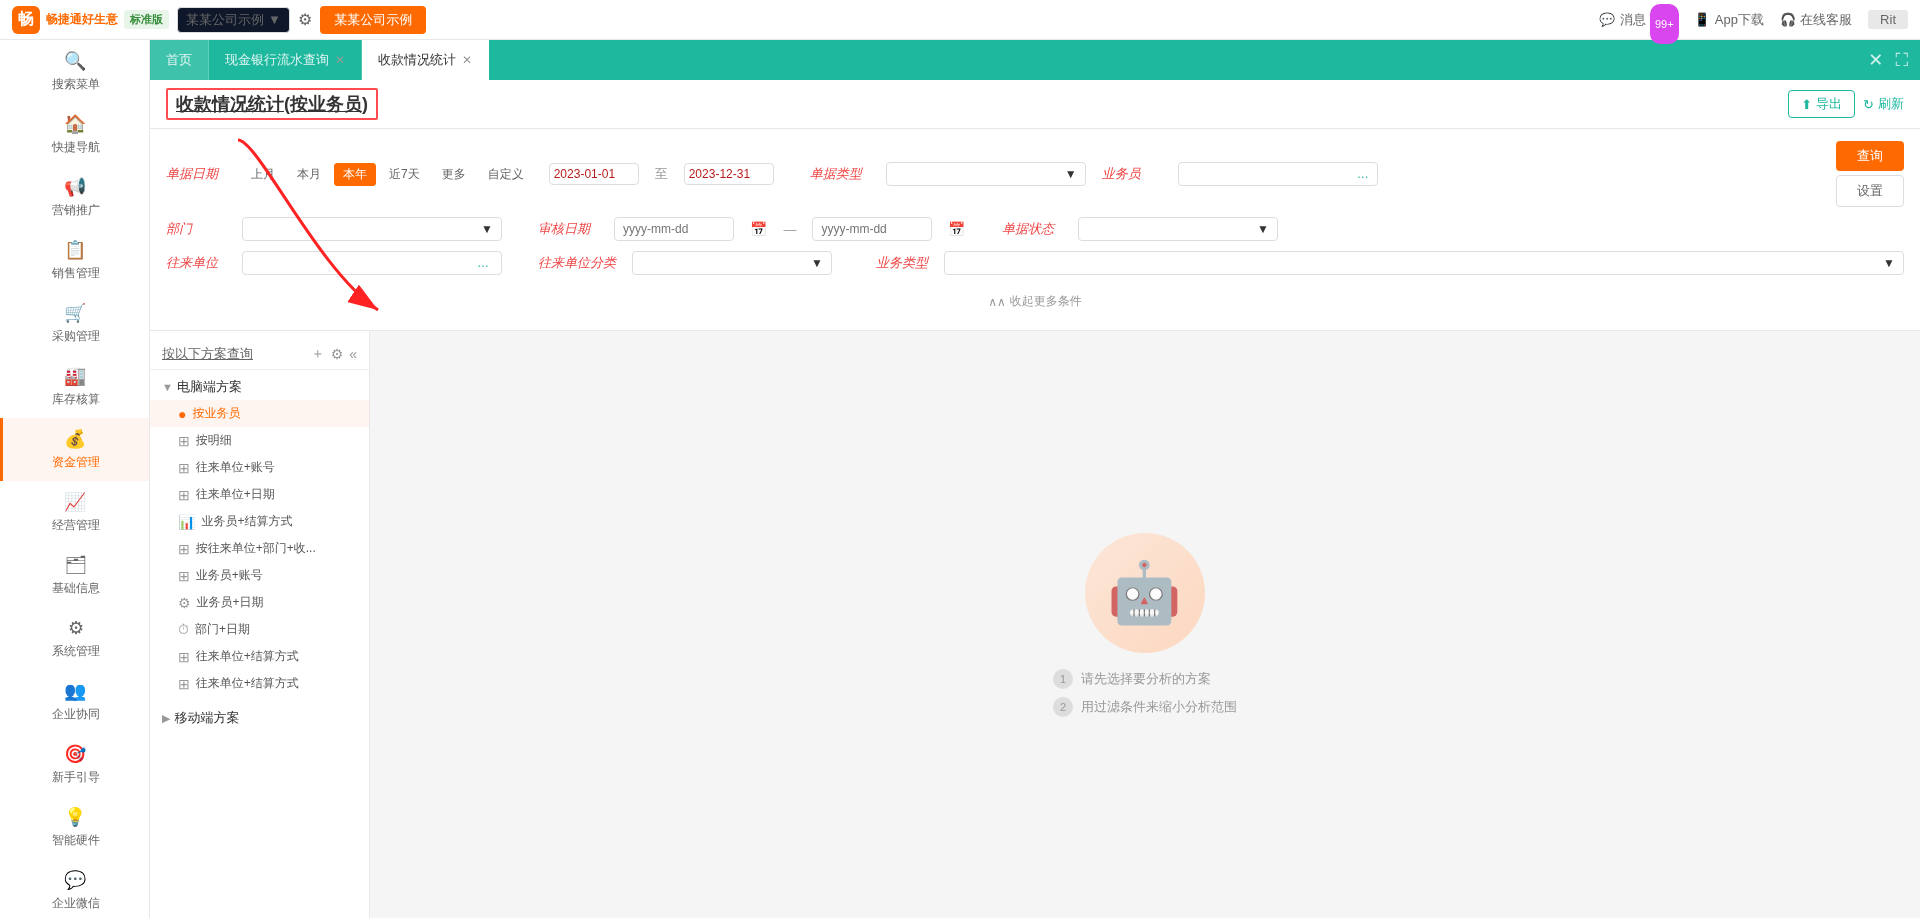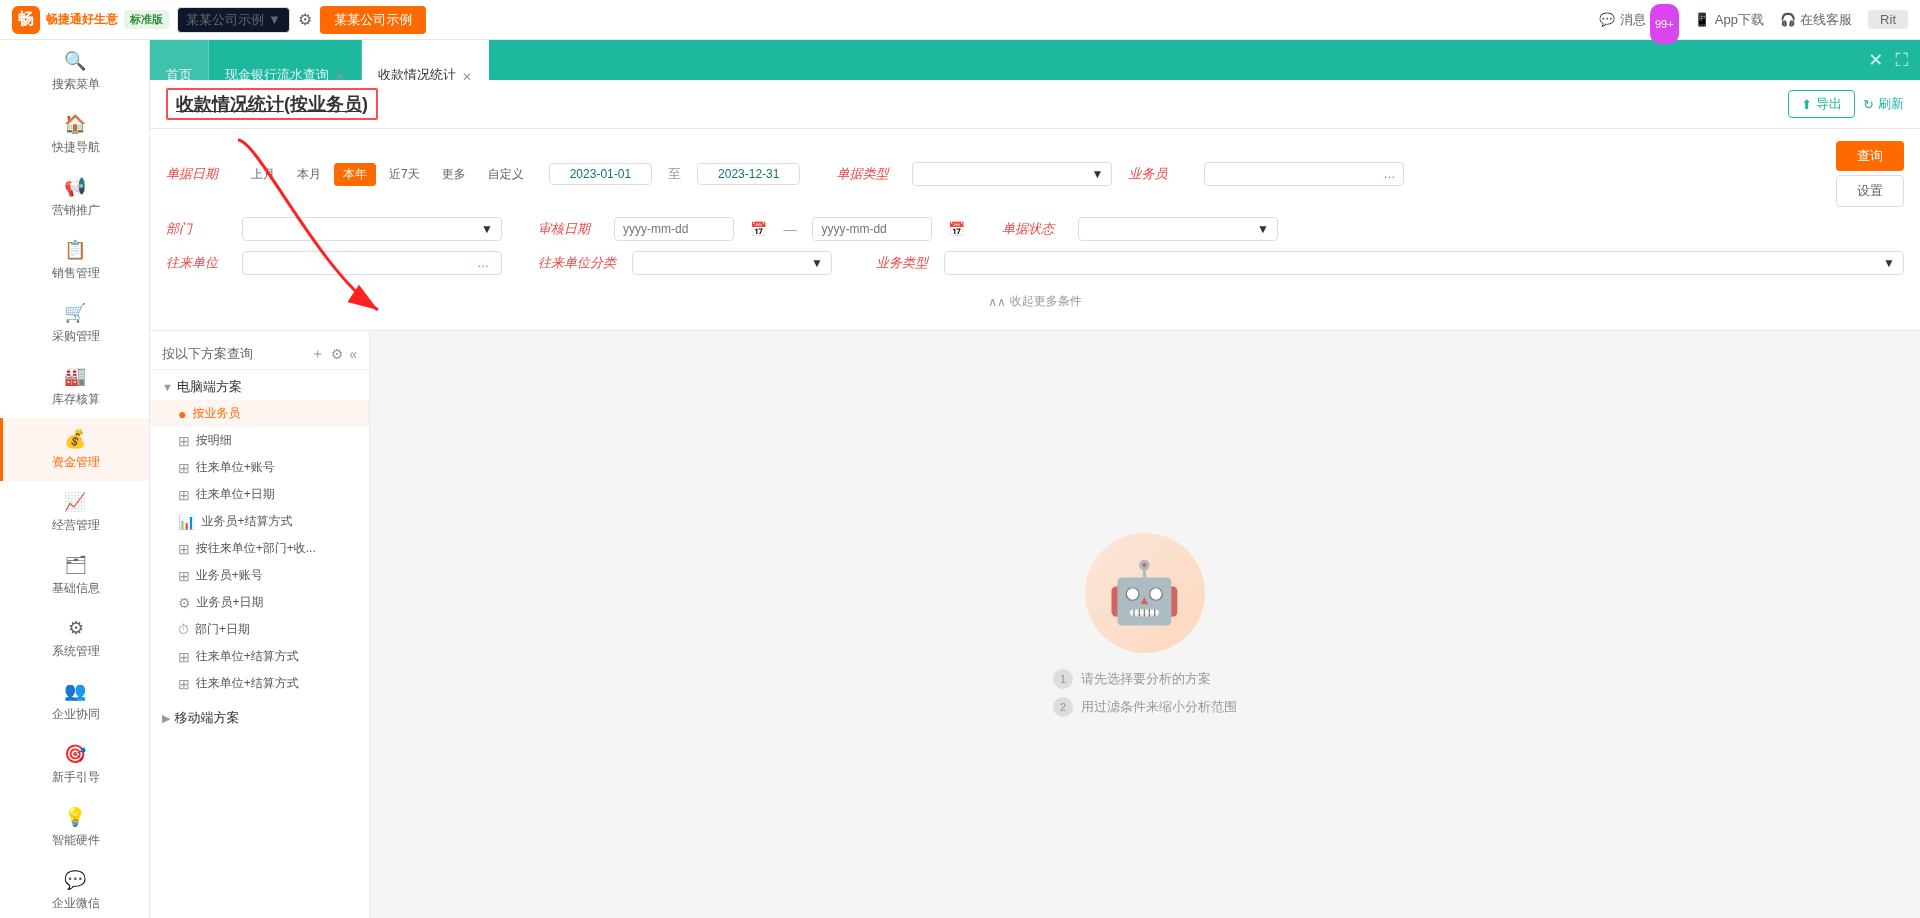"首页" .tab-item { align-items: flex-end -> center }
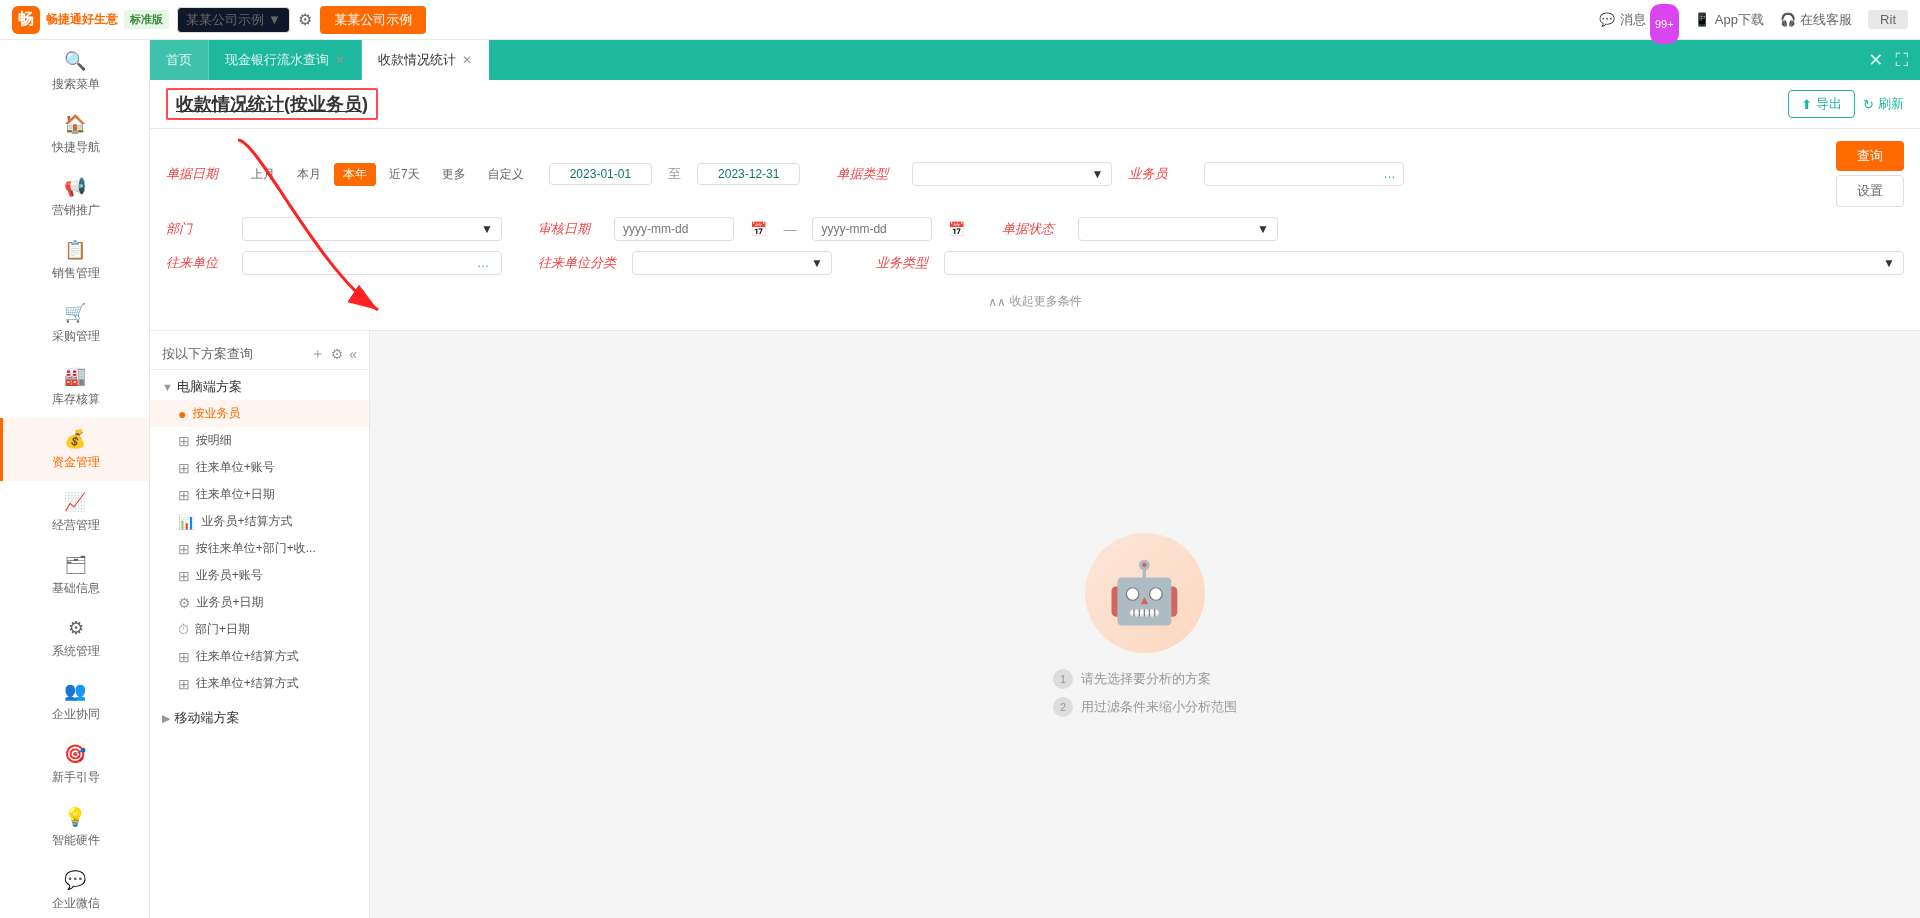"2023-01-01" .date-range-input { color: #0f766e -> #b91c1c; padding: 3px 20px -> 3px 4px }
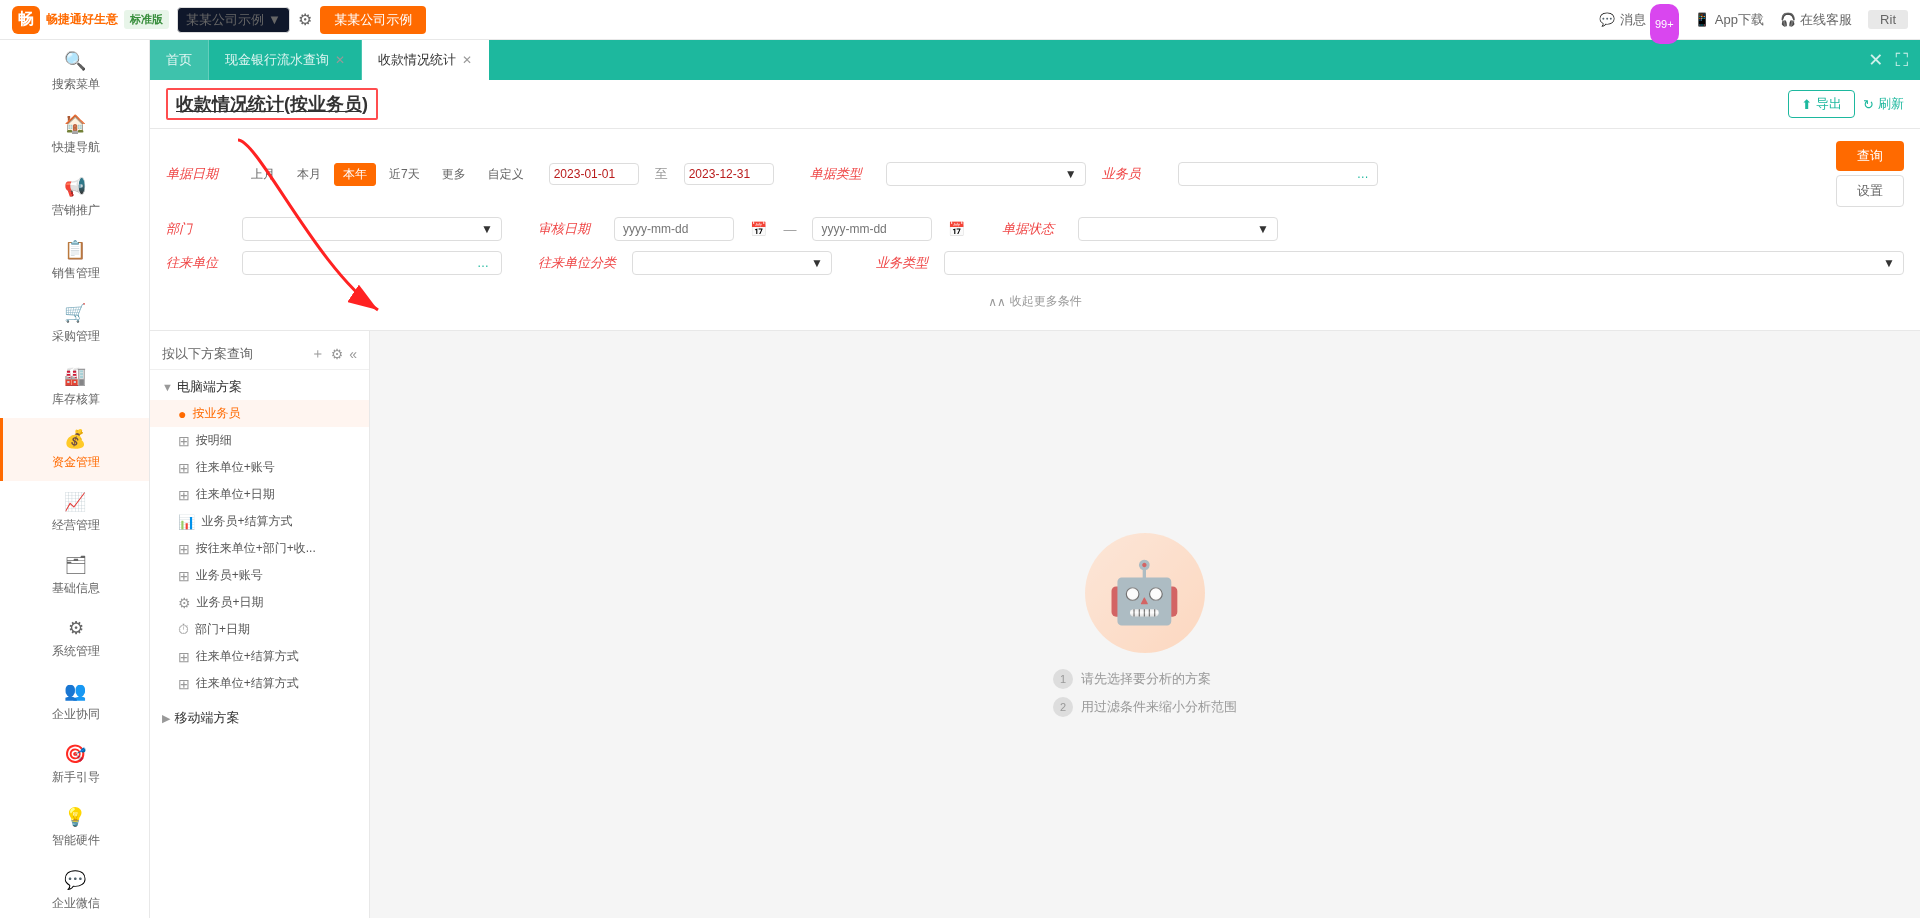"按以下方案查询" .left-panel-header .title { text-decoration: none -> underline }
